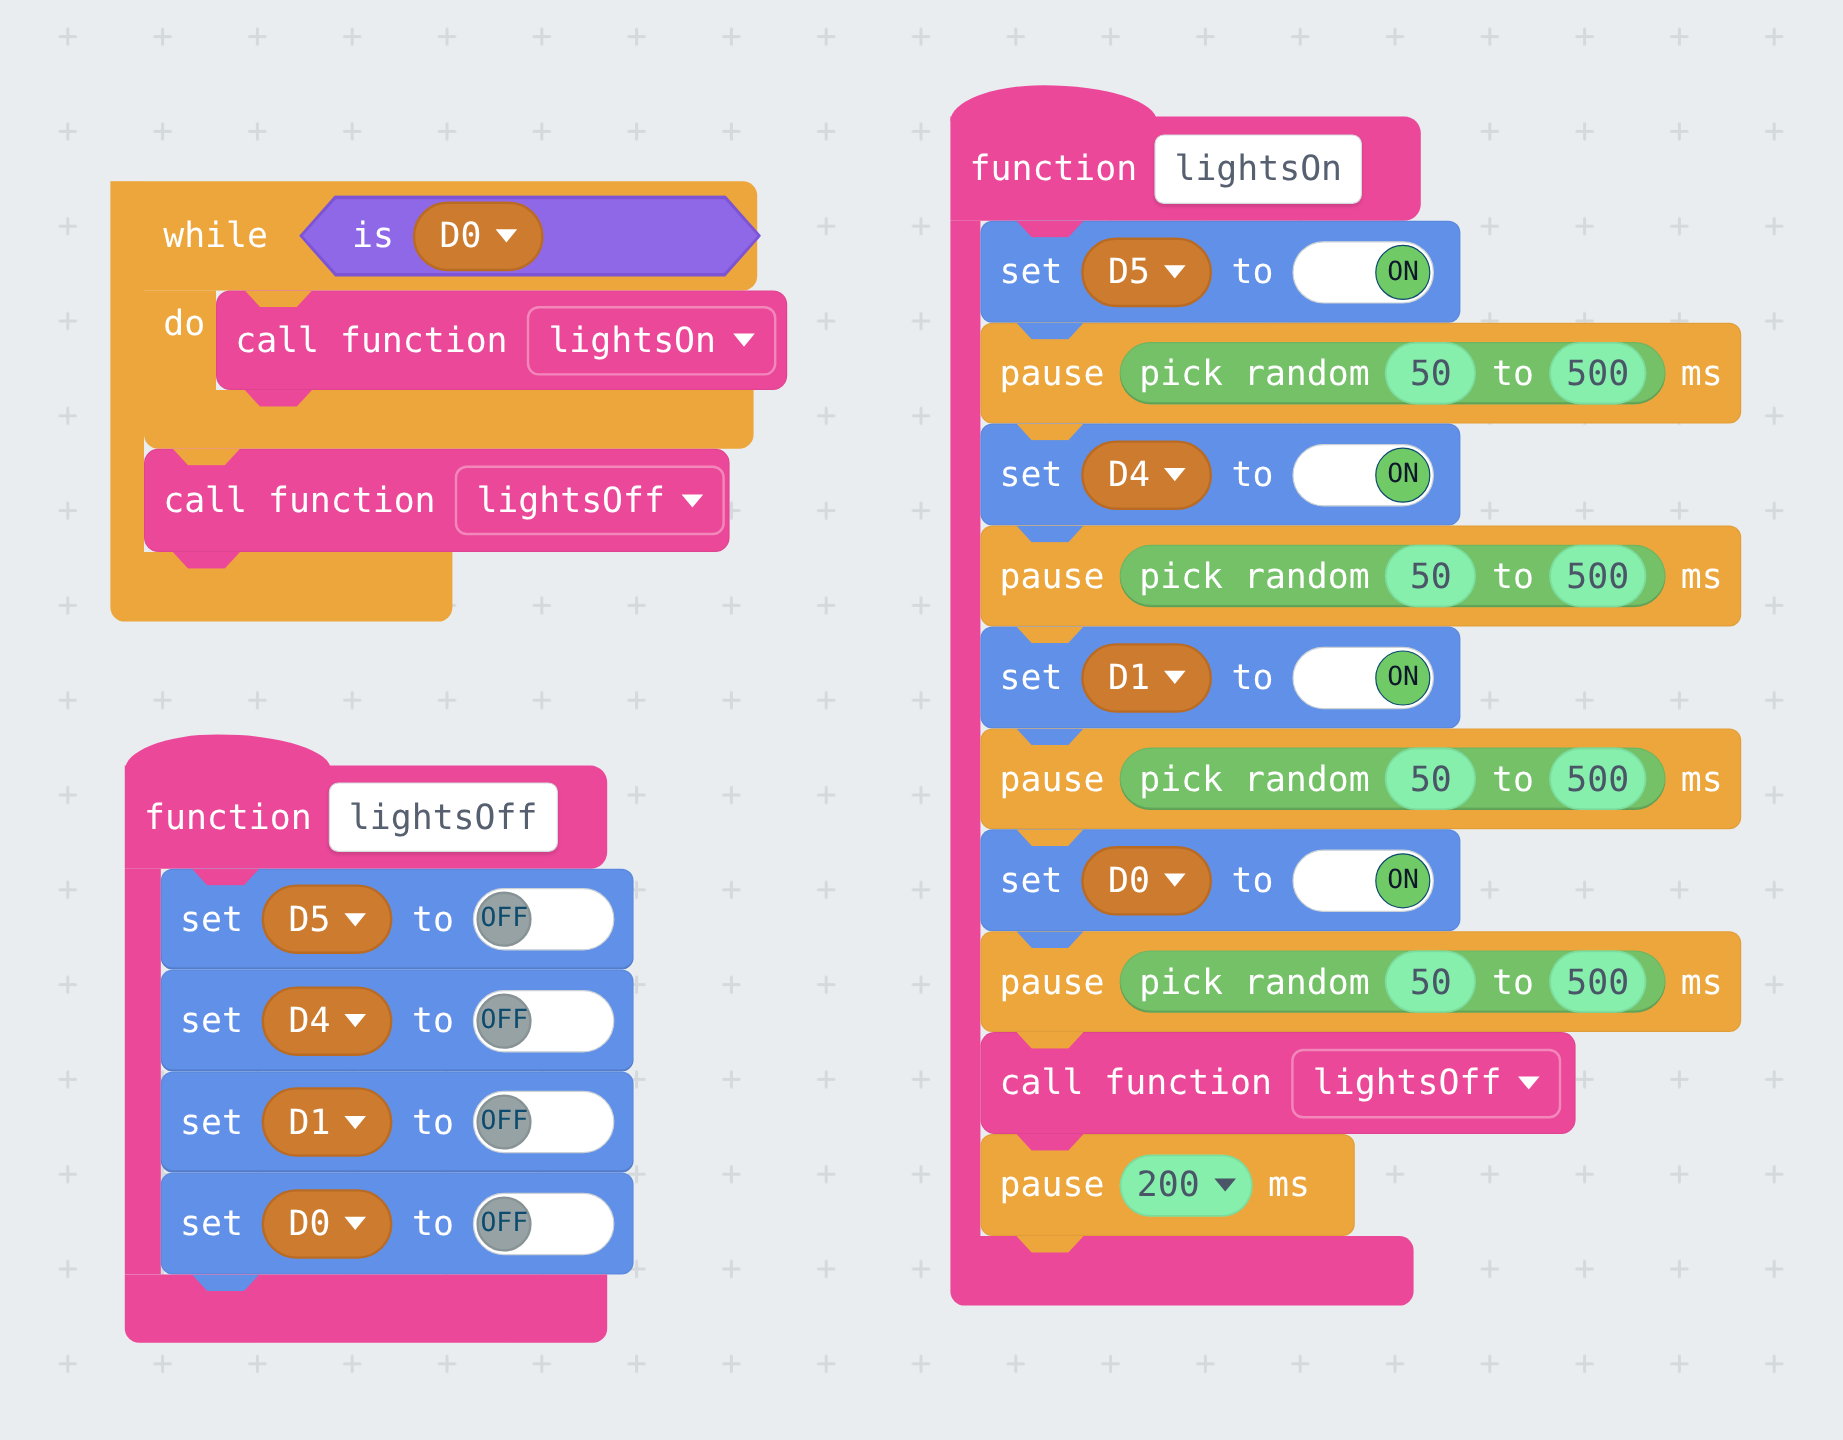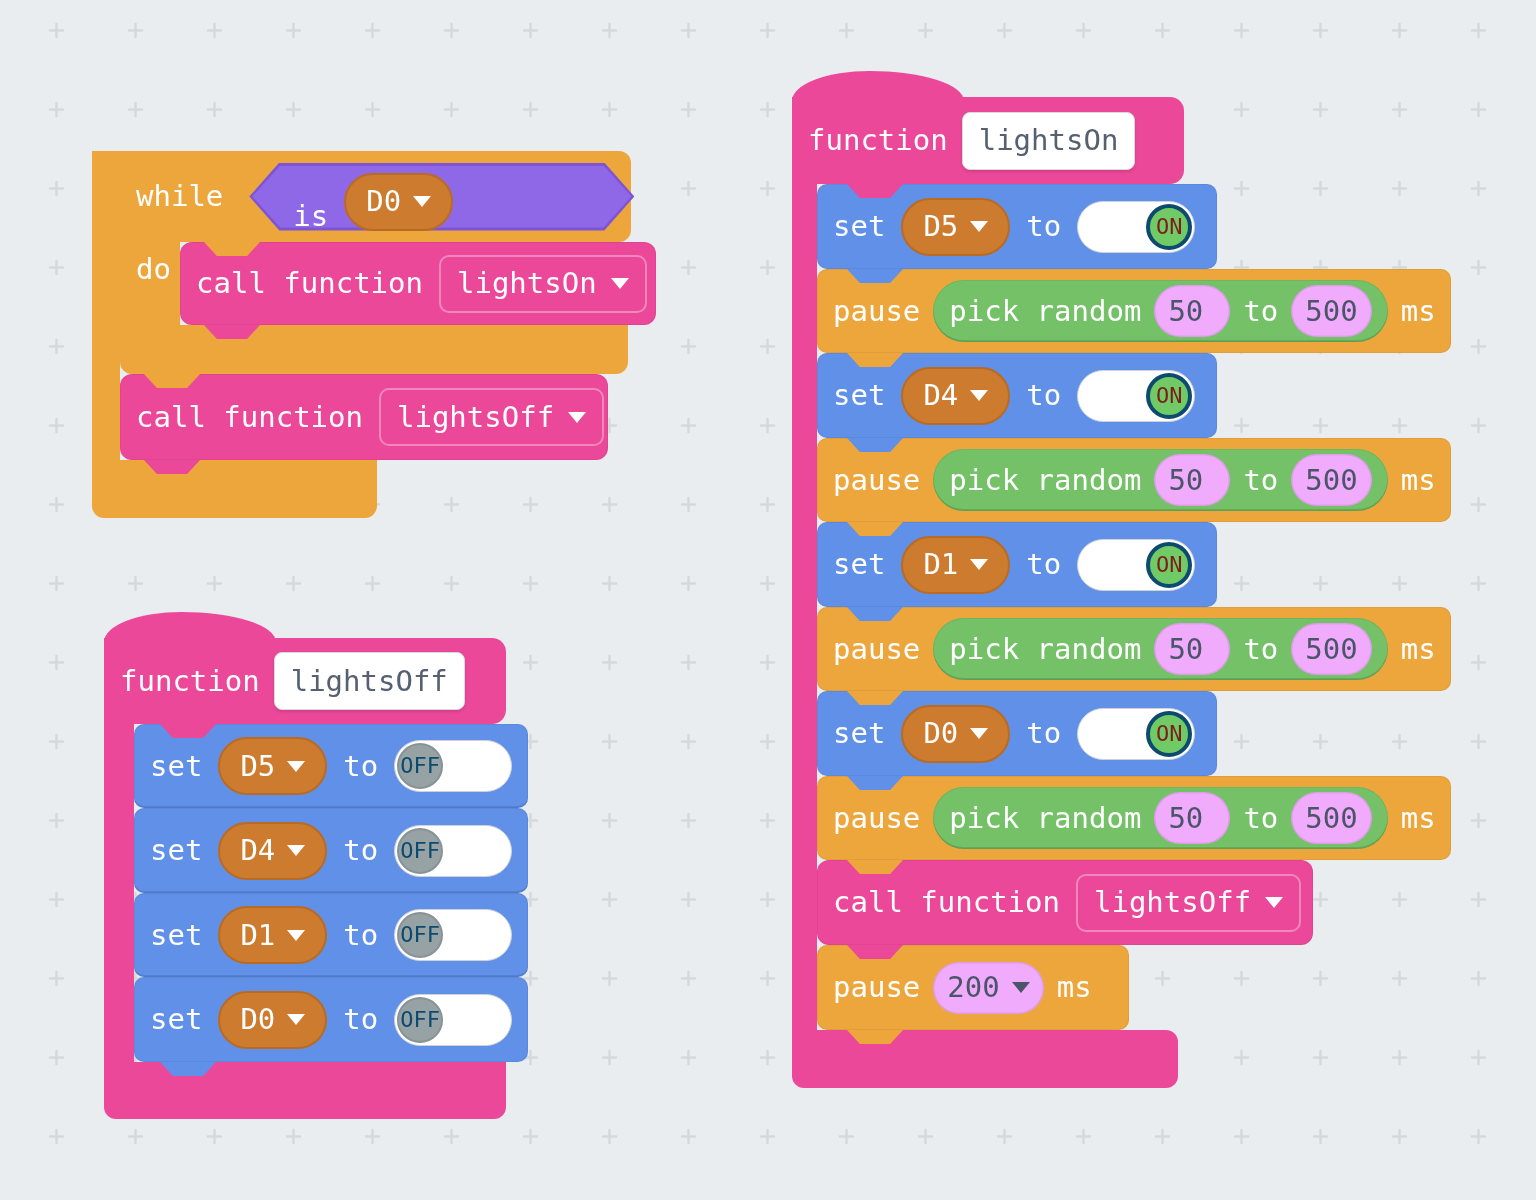"is" .hexcontent { align-items: flex-end -> center }
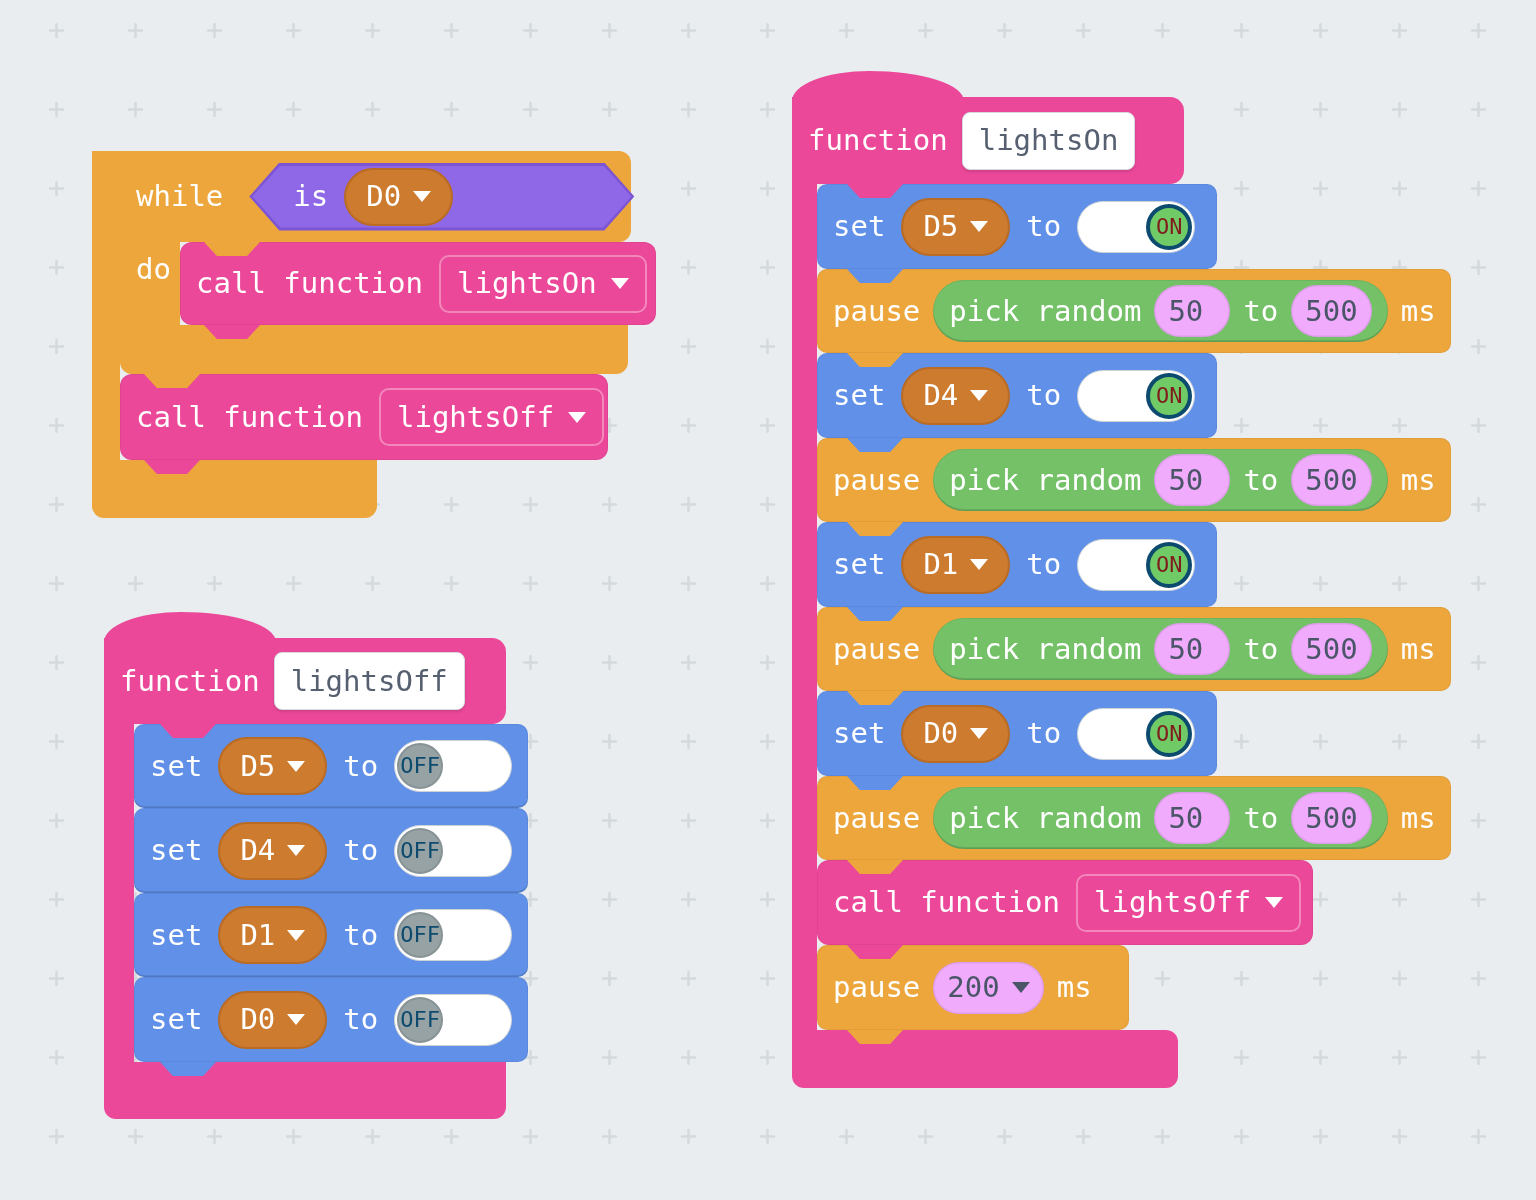"ON" .knob.on { border: 4px solid #0c4a6e -> 1px solid #0c4a6e; color: #7f1d1d -> #0f172a }
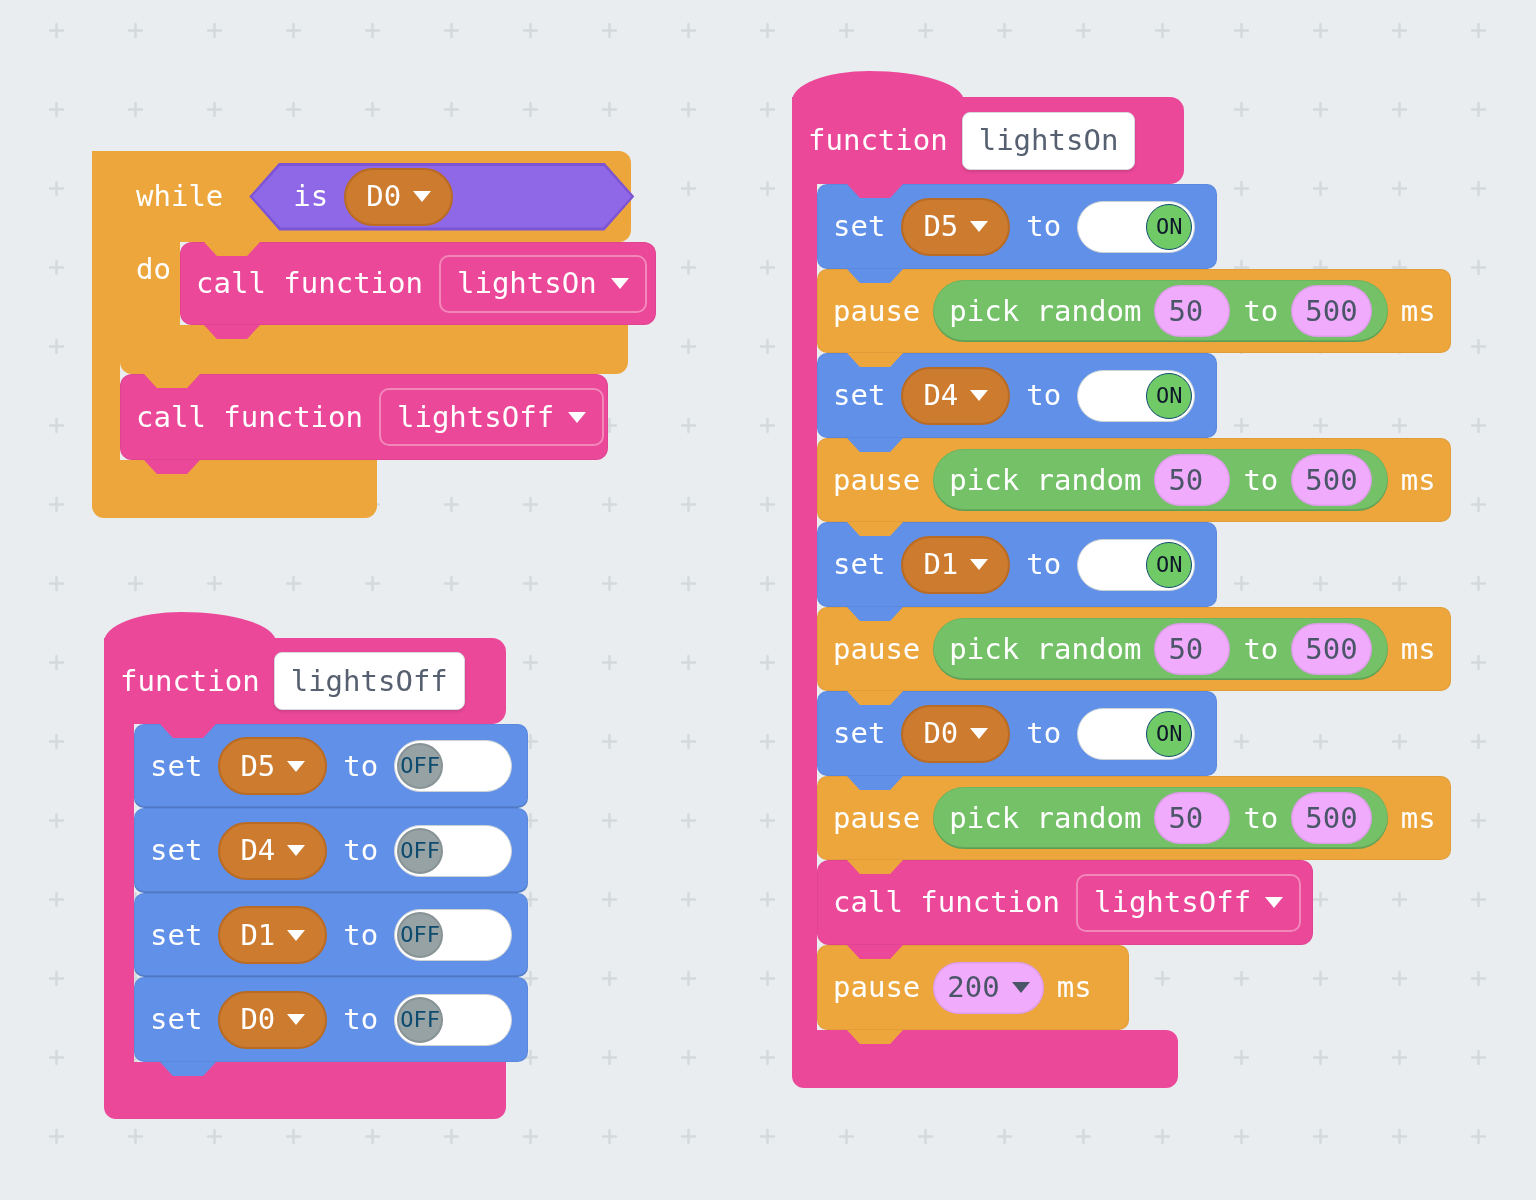"pick random" .greenpill { height: 62px -> 52px }
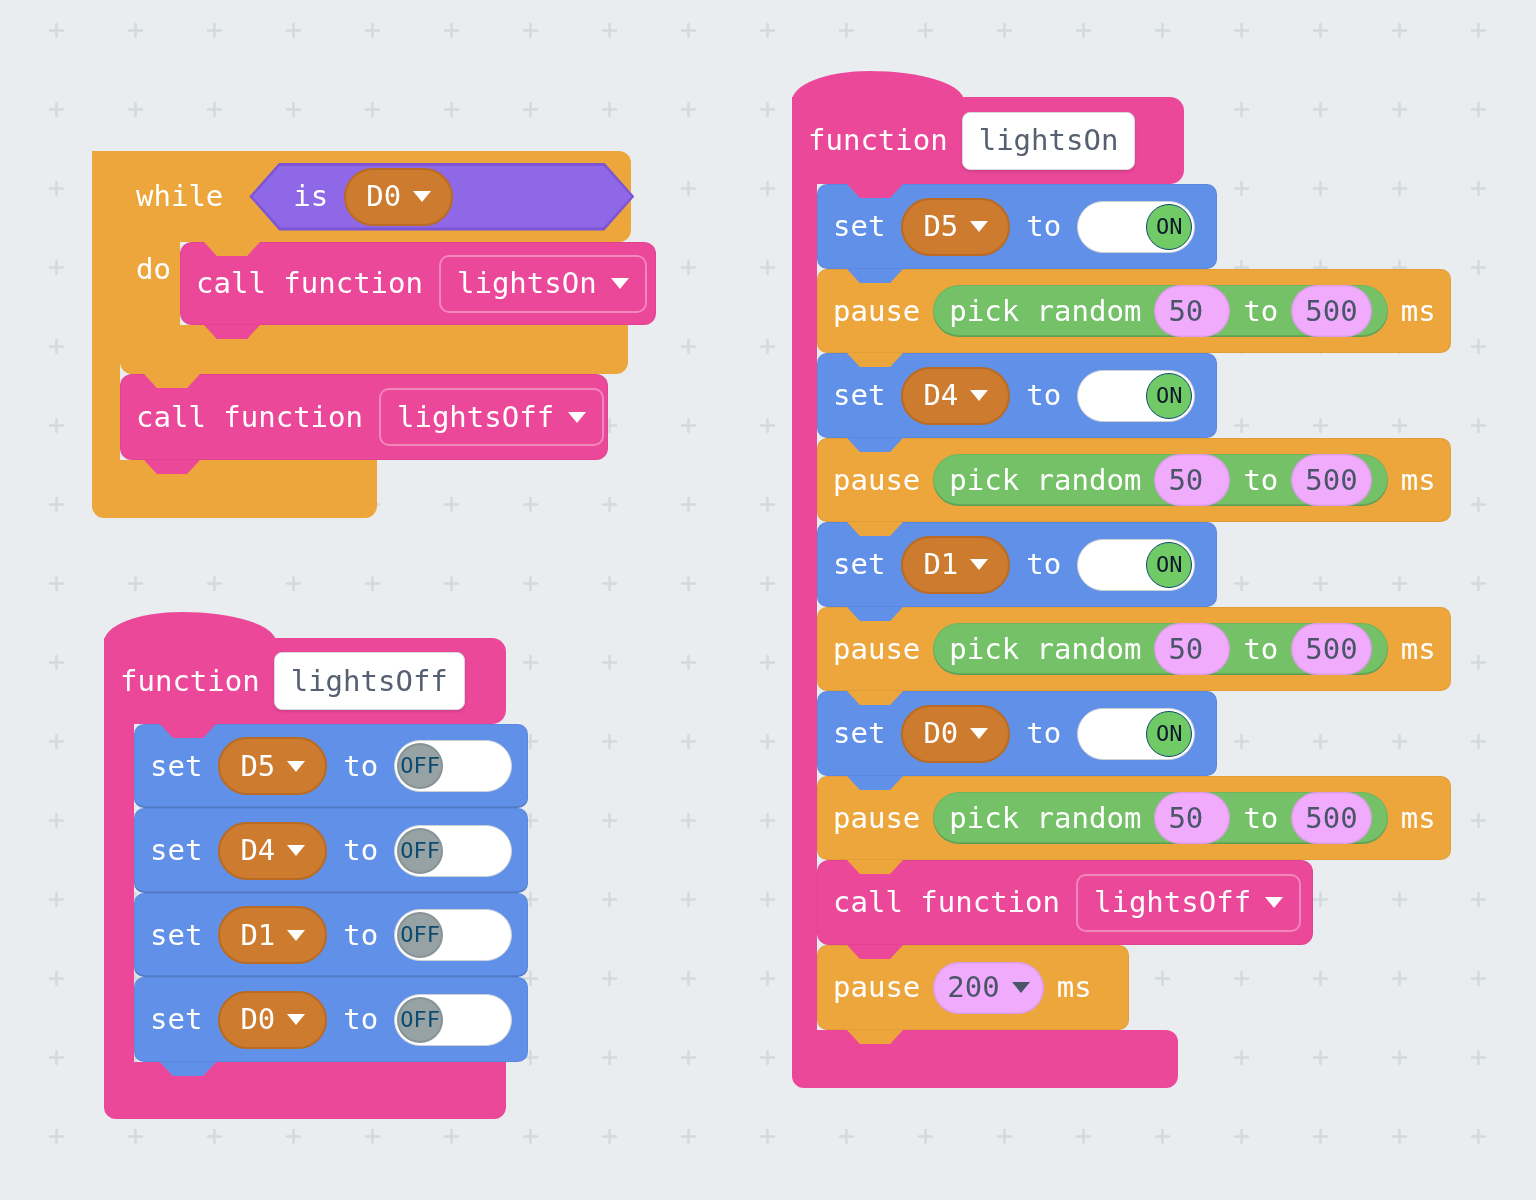"50" .vpill { background: #f0abfc -> #86efac; justify-content: none -> center }
